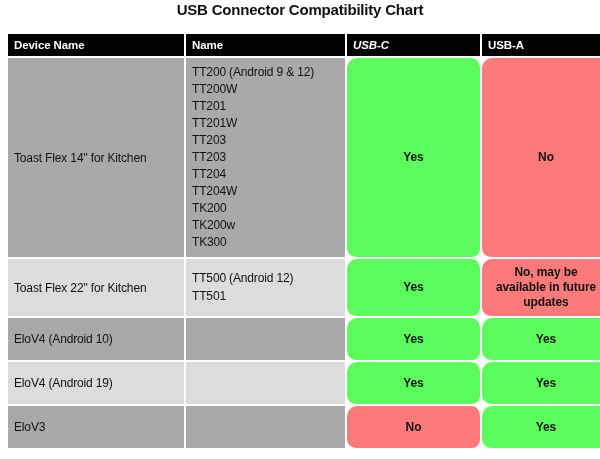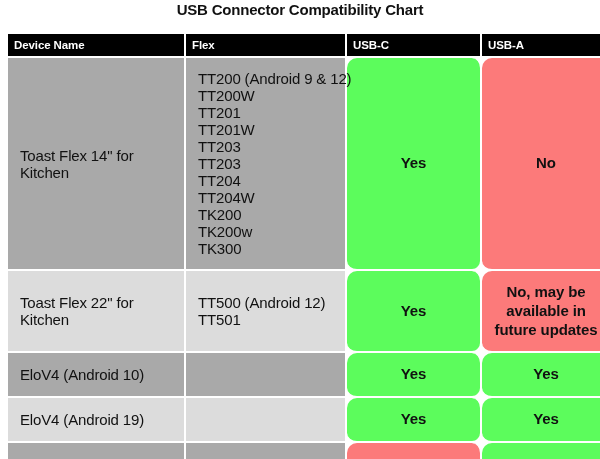"Flex" th.col-model { text: Flex -> Name }
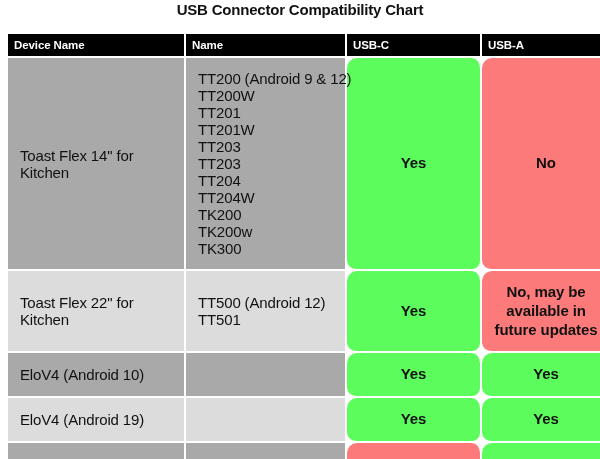"USB-C" .col-usbc { font-style: none -> italic }
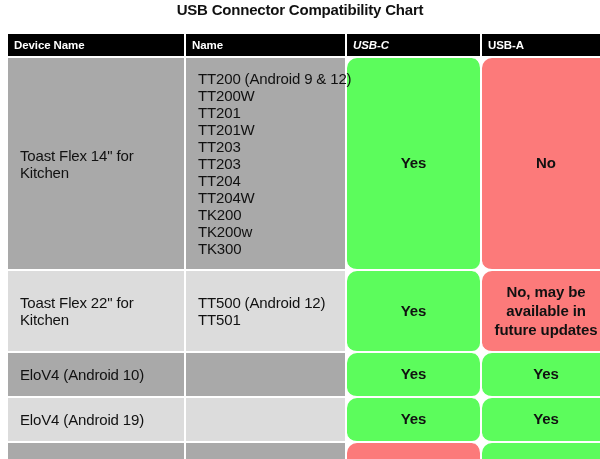"TT200 (Android 9 & 12)" table.compat th, table.compat td { font-size: 15px -> 12px; padding: 12px -> 6px }
